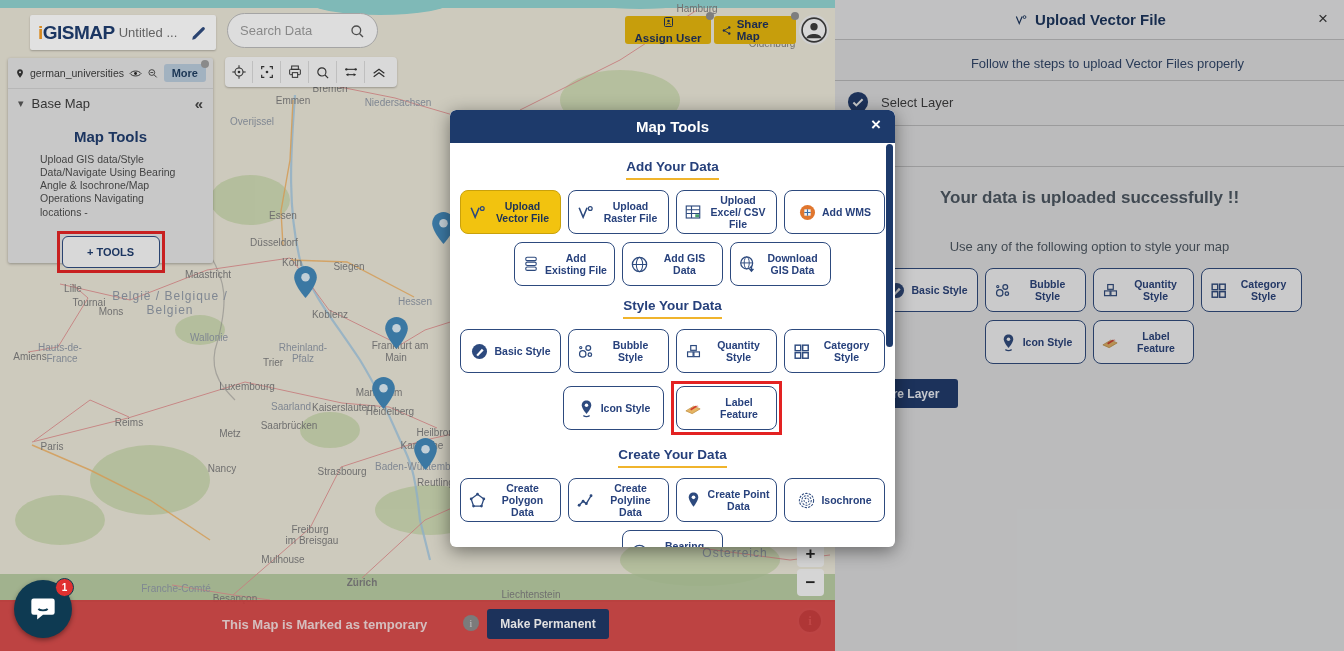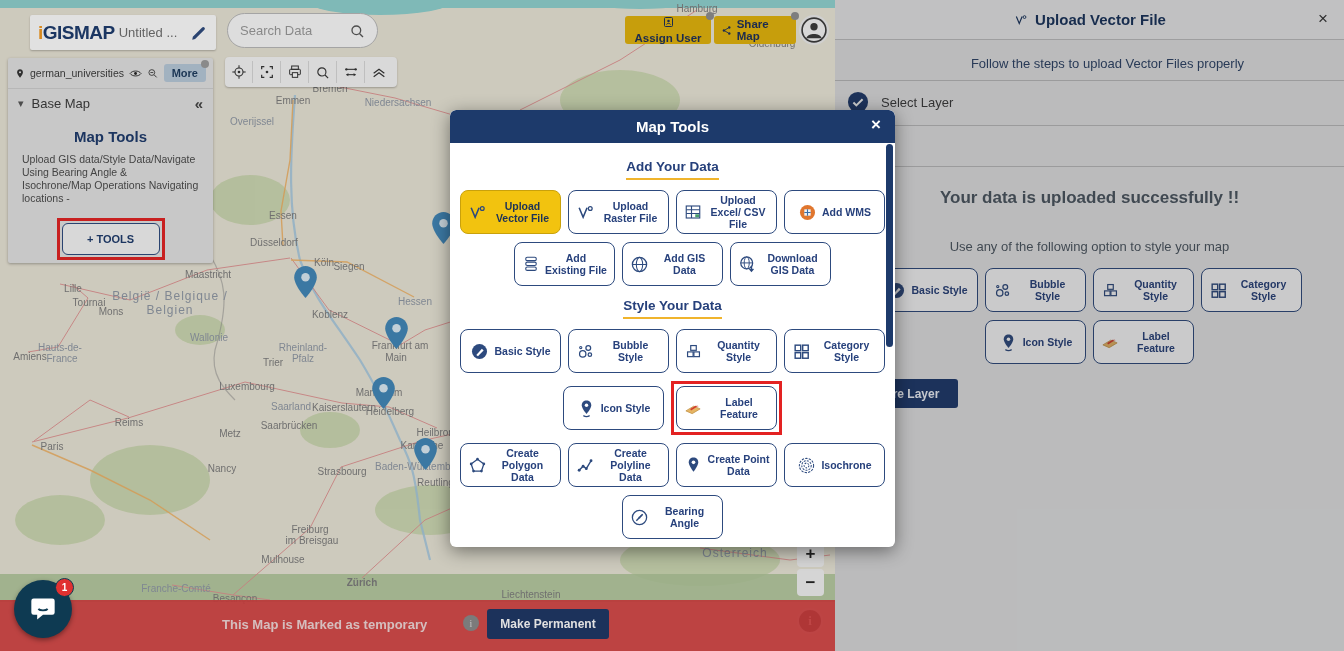"Upload GIS data/Style Data/Navigate" .mt-desc { padding: 0 14px -> 0 32px }
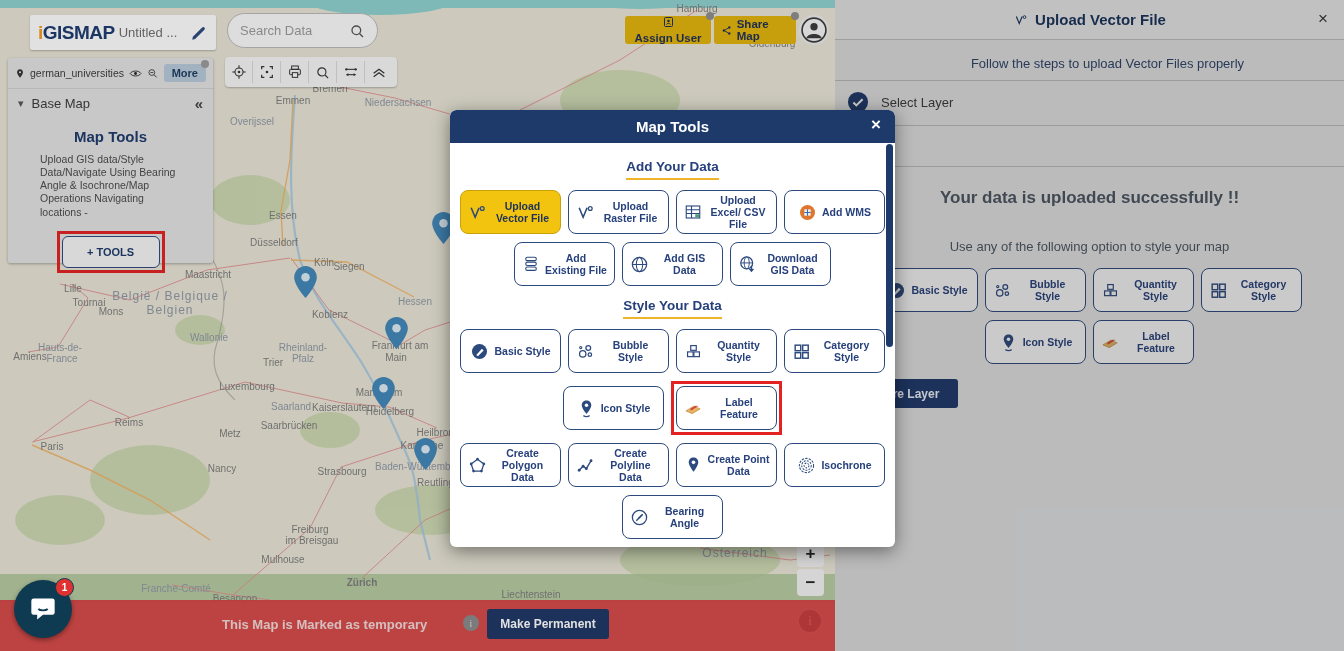"Köln" span.mlabel { margin-left: 32px -> none }
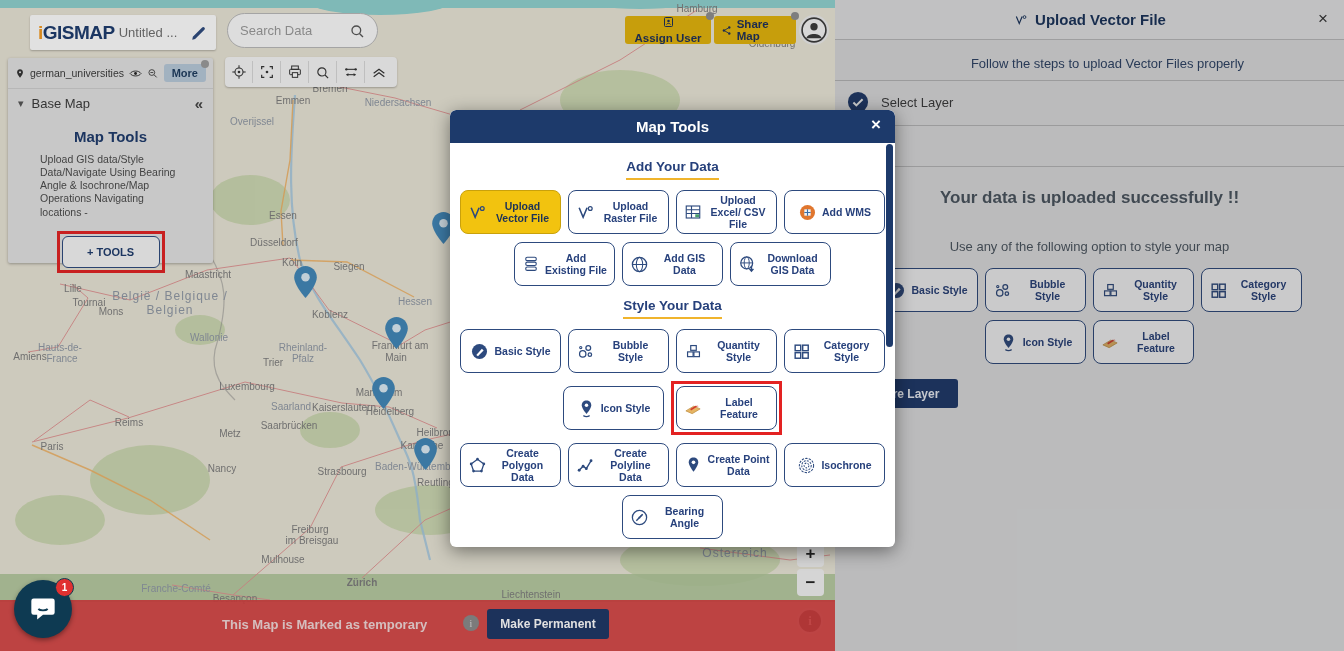"Create Your Data" div.sec-head { html: none -> <div><span>Create Your Data</span></div> }
